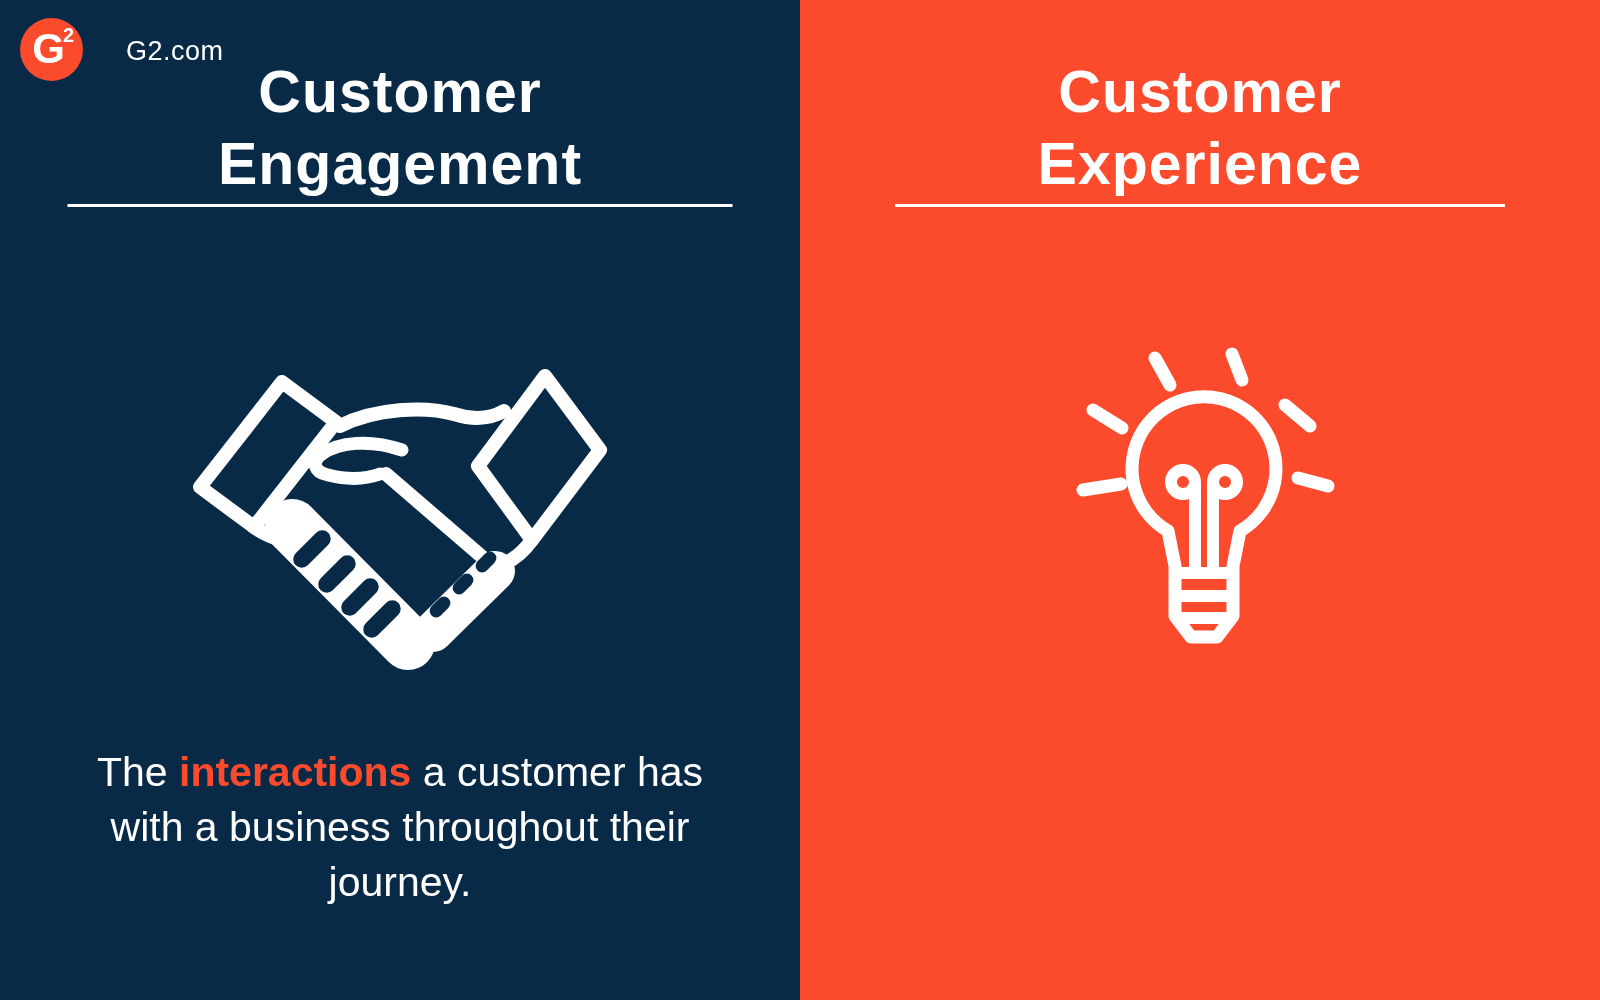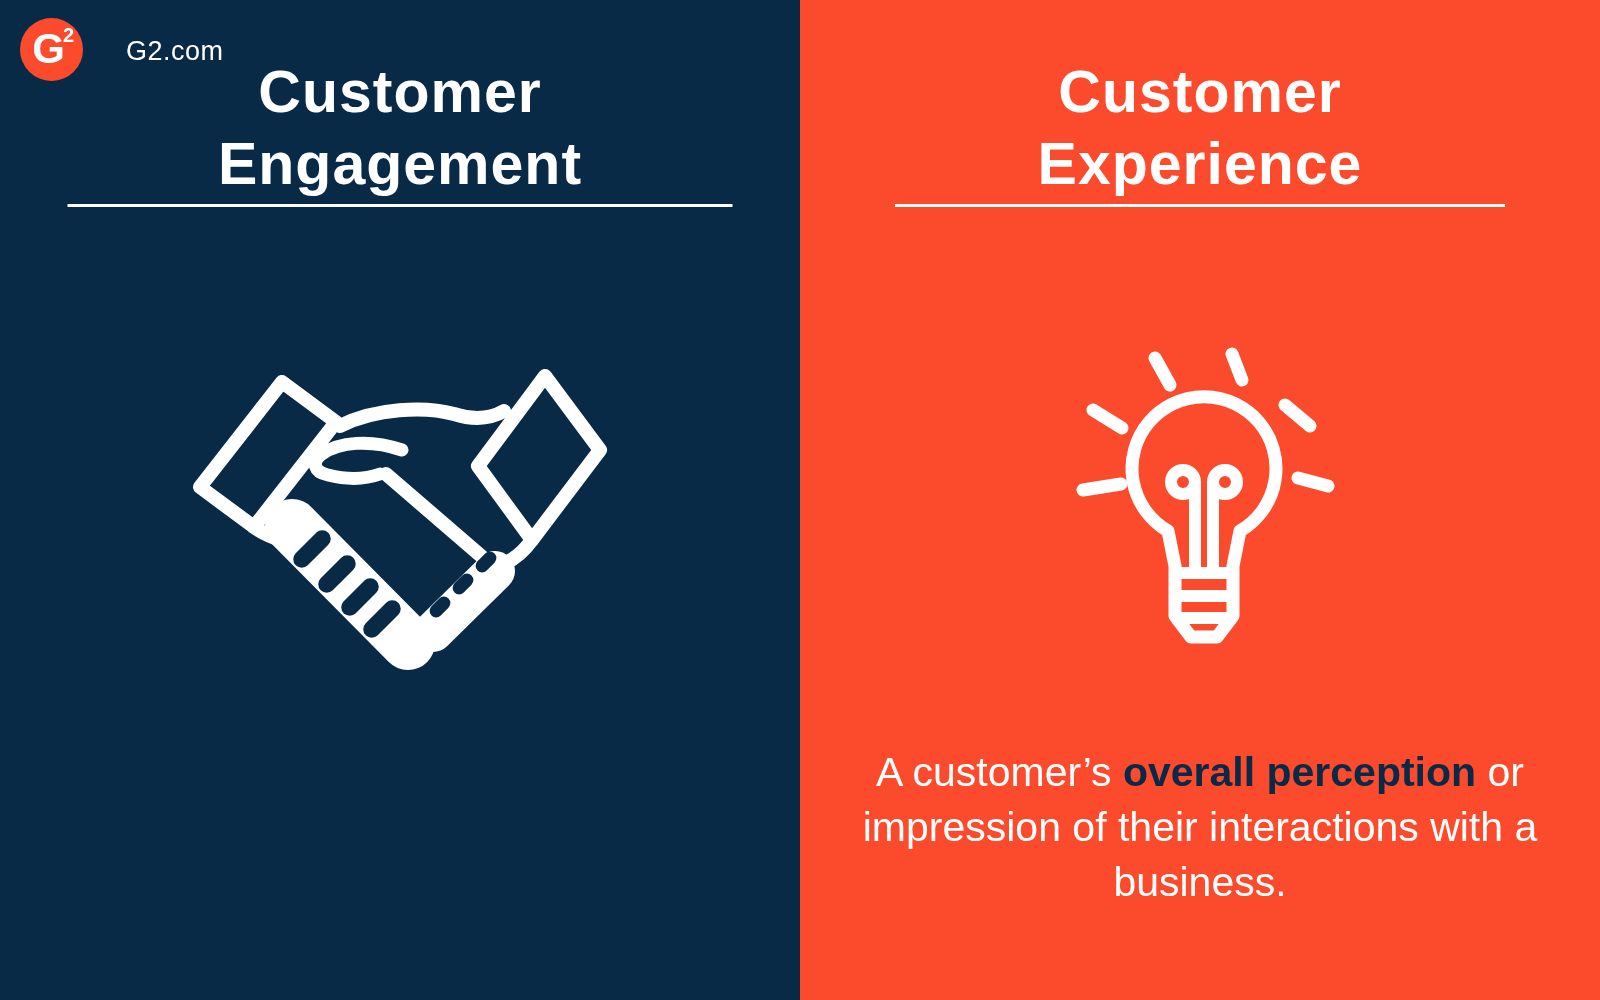"The interactions a customer has" p.description { html: none -> <p><span>The </span><span>interactions</span><span> a customer has with a business throughout their journey.</span></p> }
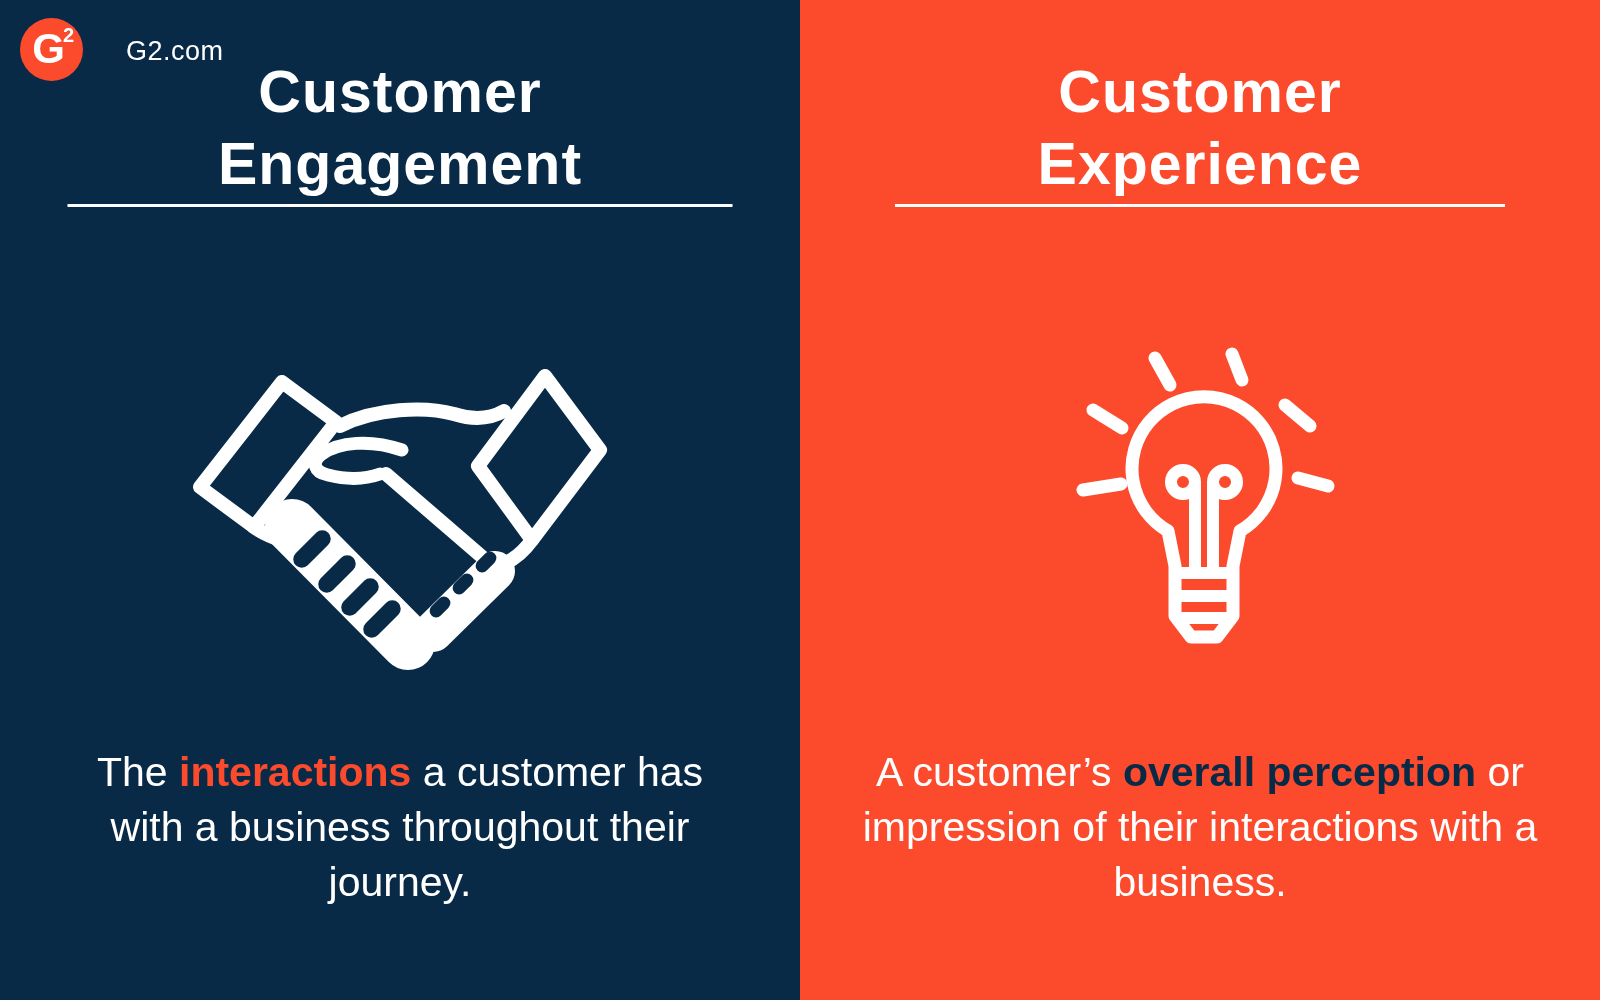"A customer’s overall perception or" p.description { html: <p><span>A customer’s </span><span>overall perception</span><span> or impression of their interactions with a business.</span></p> -> none }
